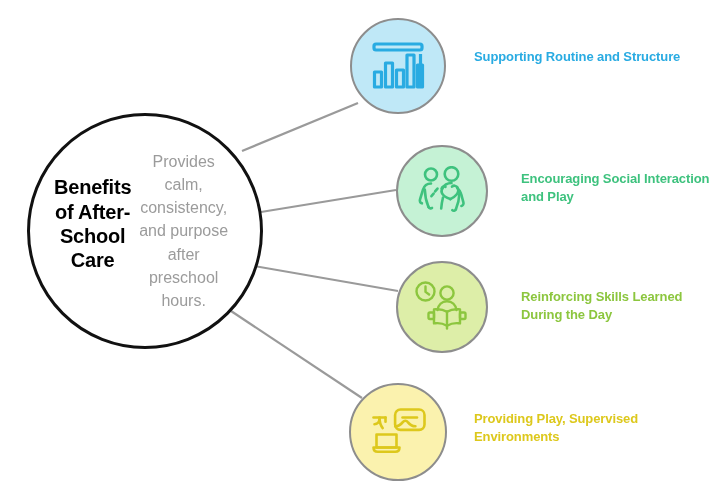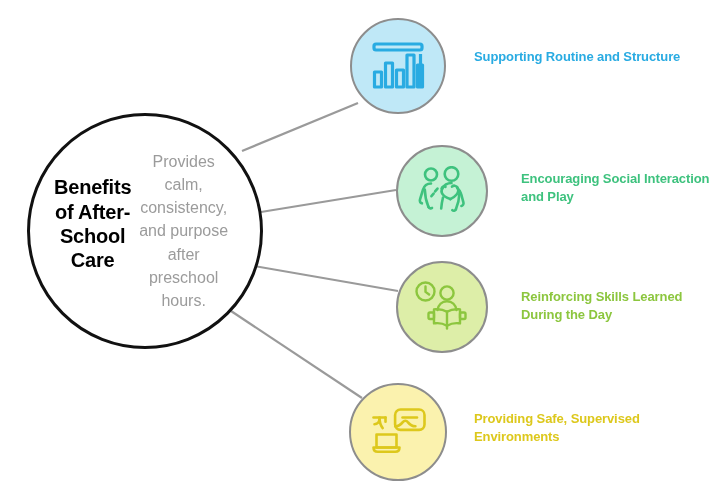"Providing Safe, Supervised Environments" div.node-label { text: Safe -> Play }
